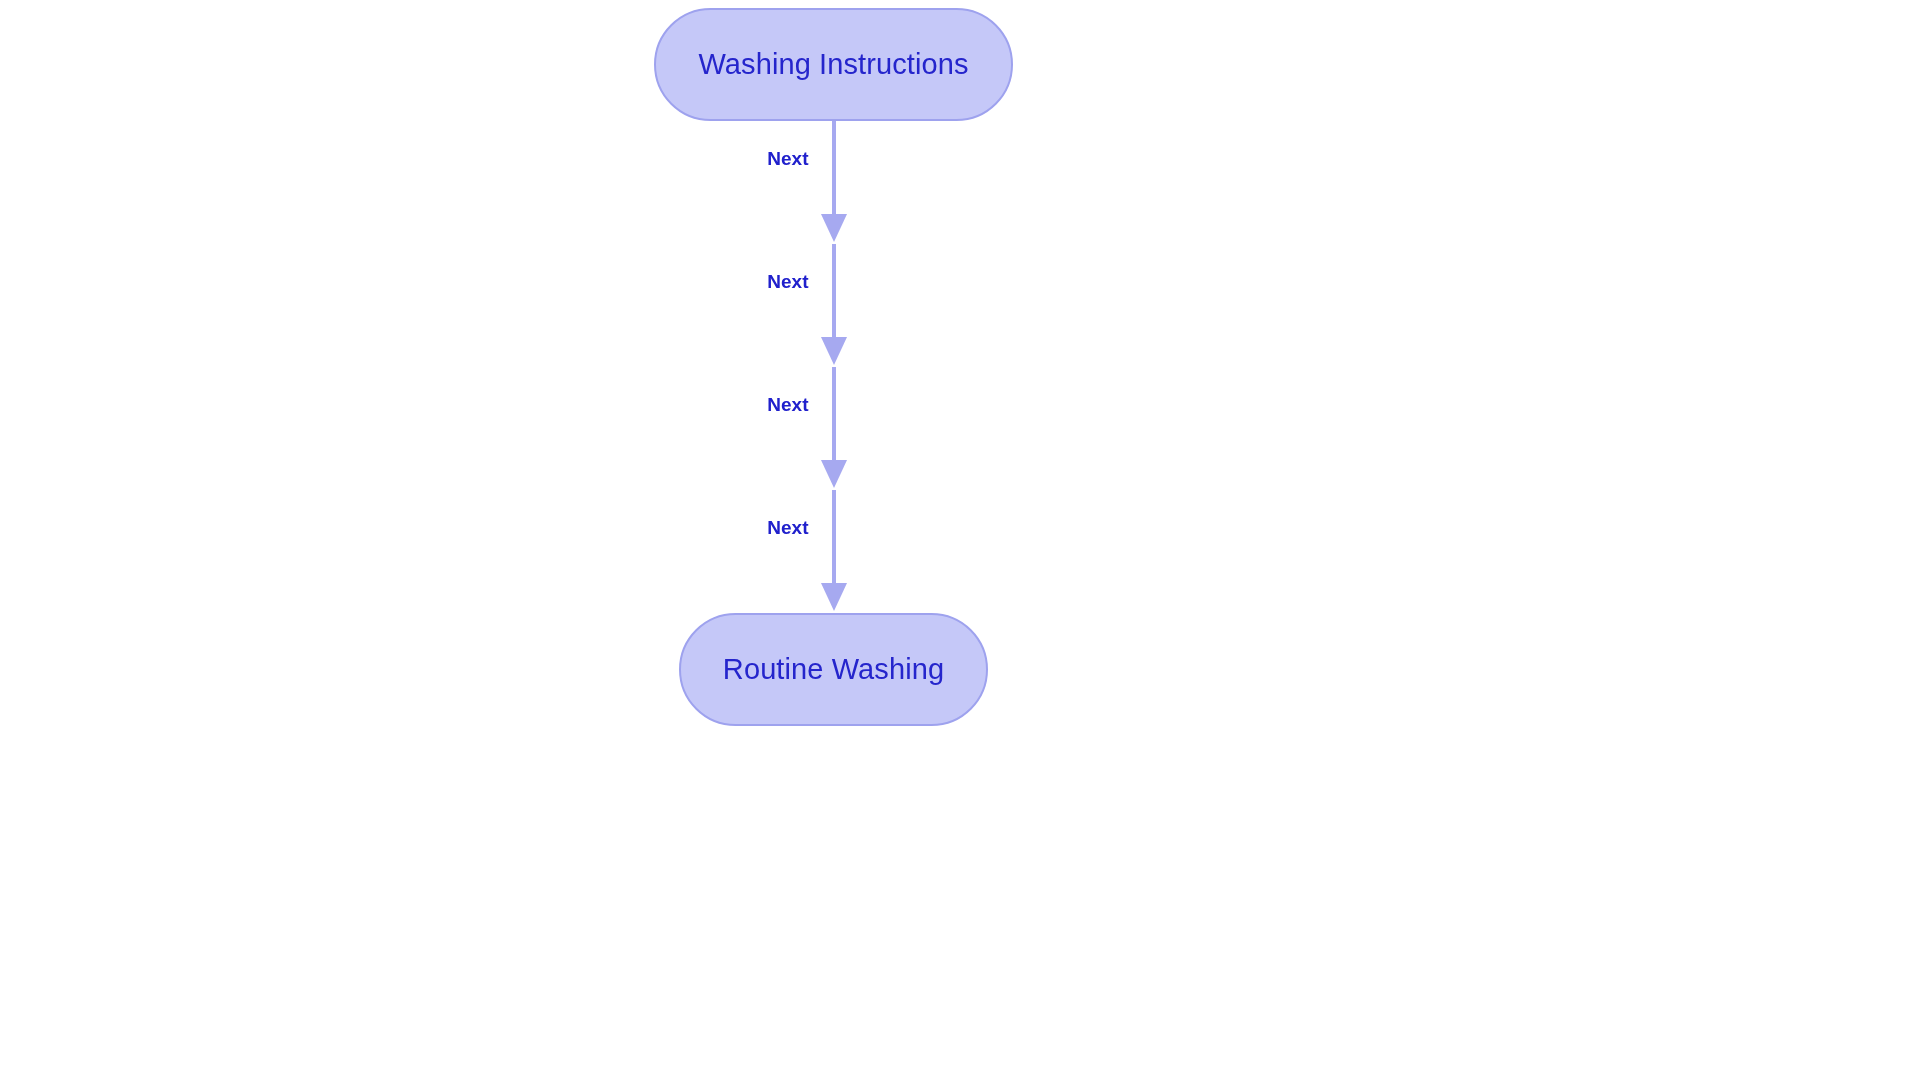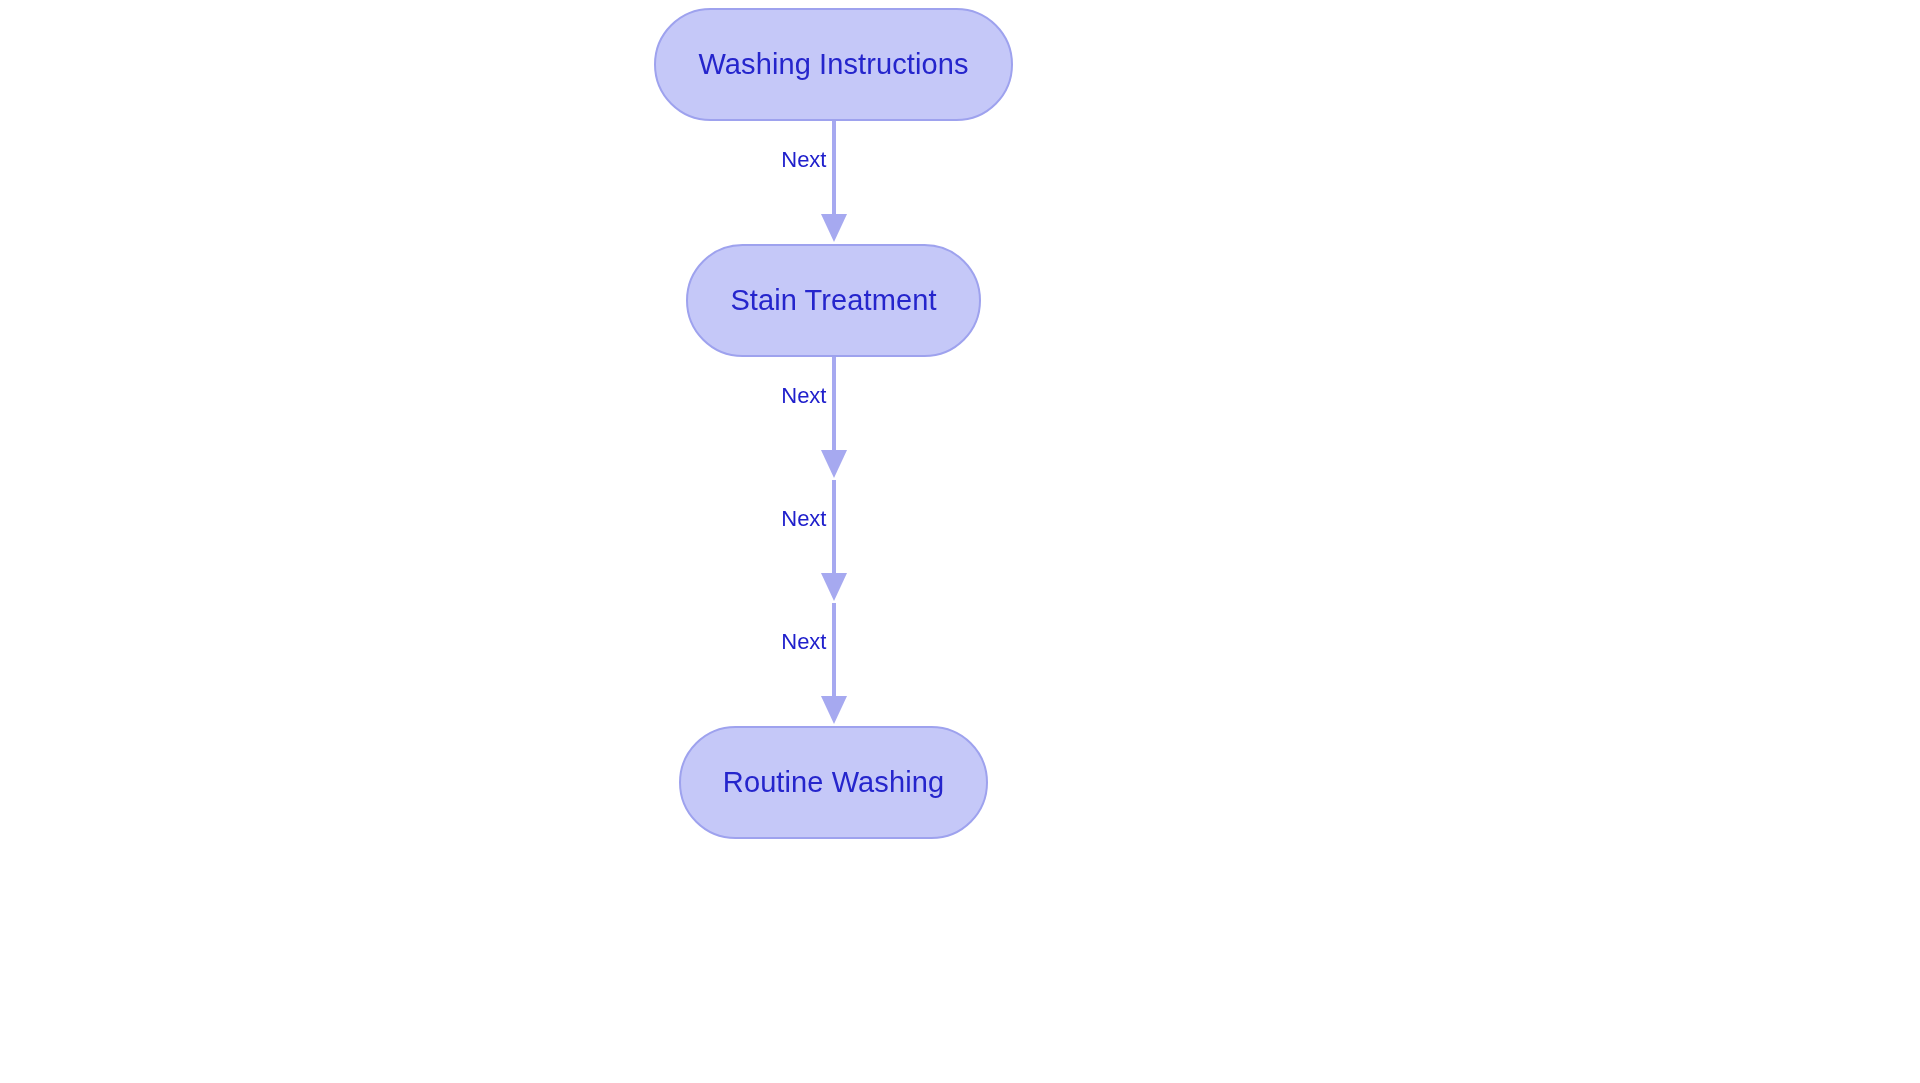"Next" .edge-label { font-size: 22px -> 19px; font-weight: 400 -> 700; margin-right: 7px -> 25px }
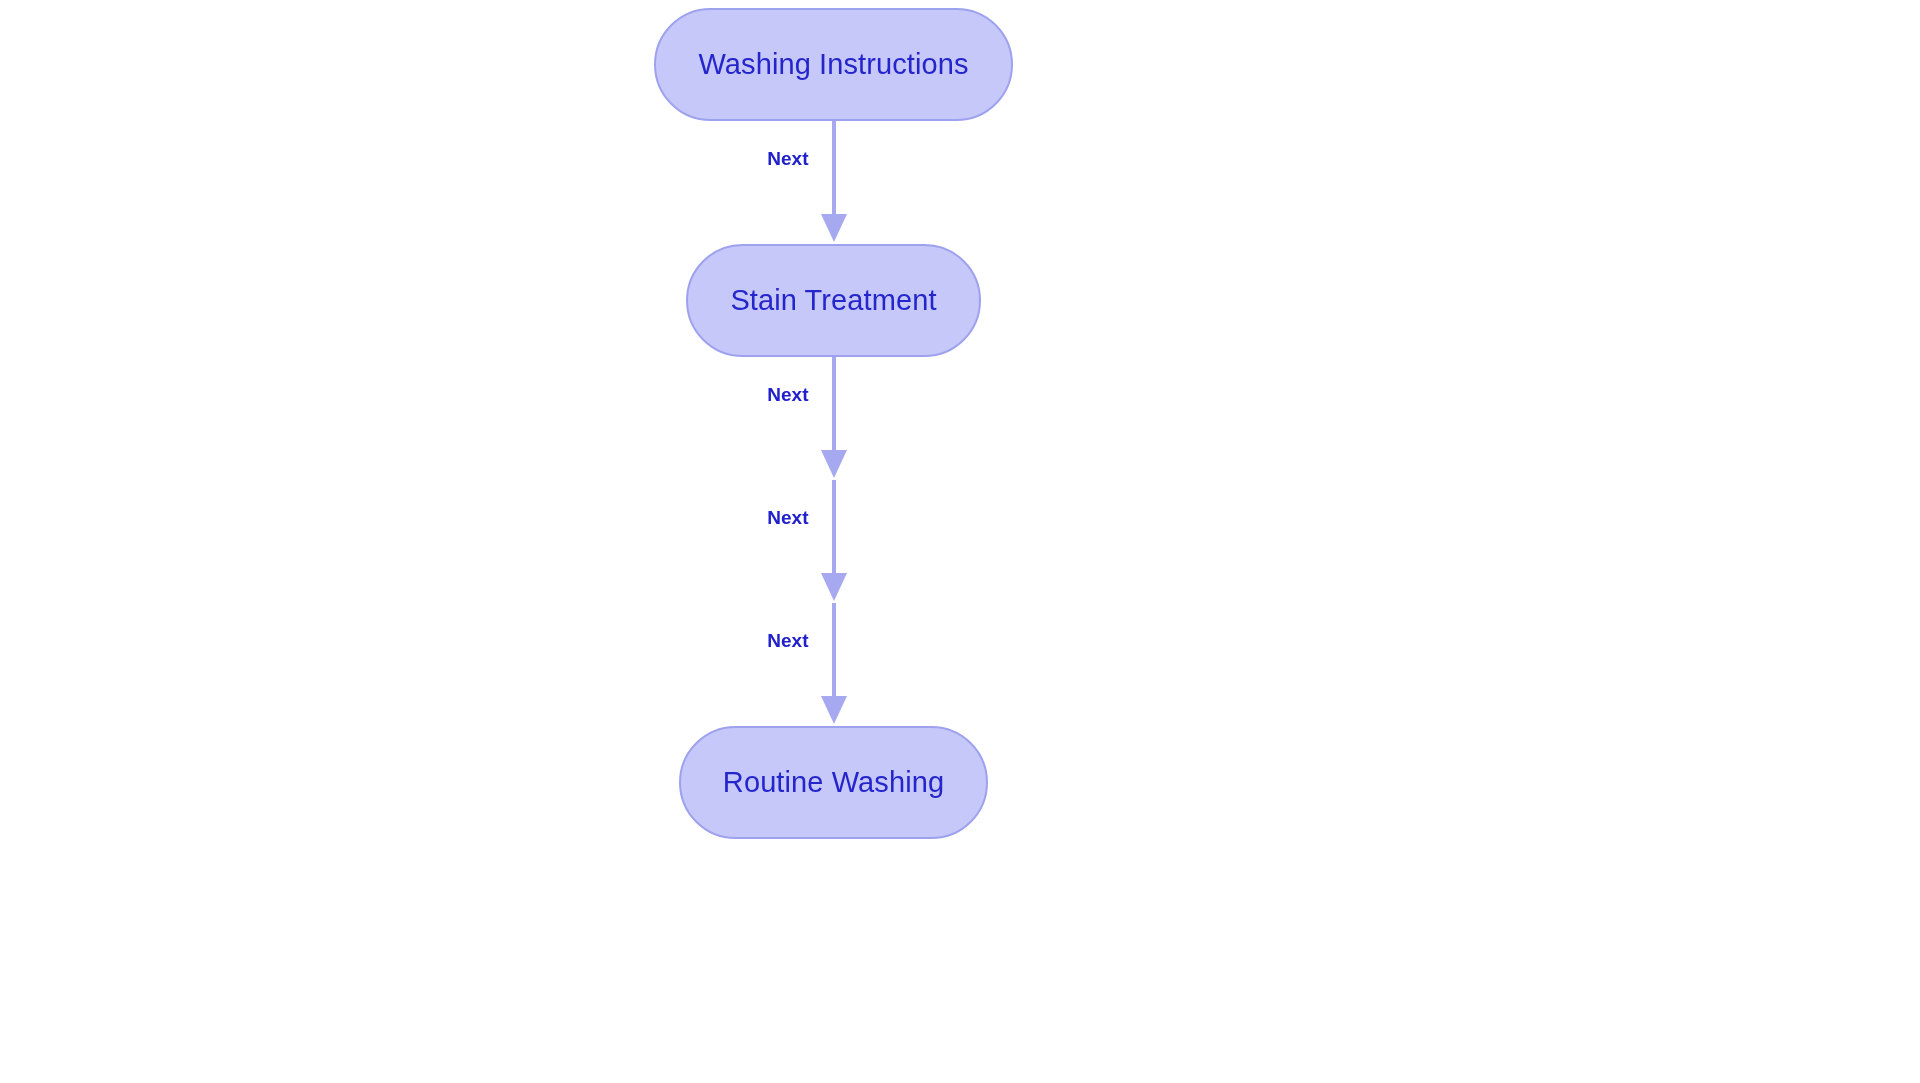"Stain Treatment" div.node { html: <div> <span>Stain Treatment</span> </div> -> none }
